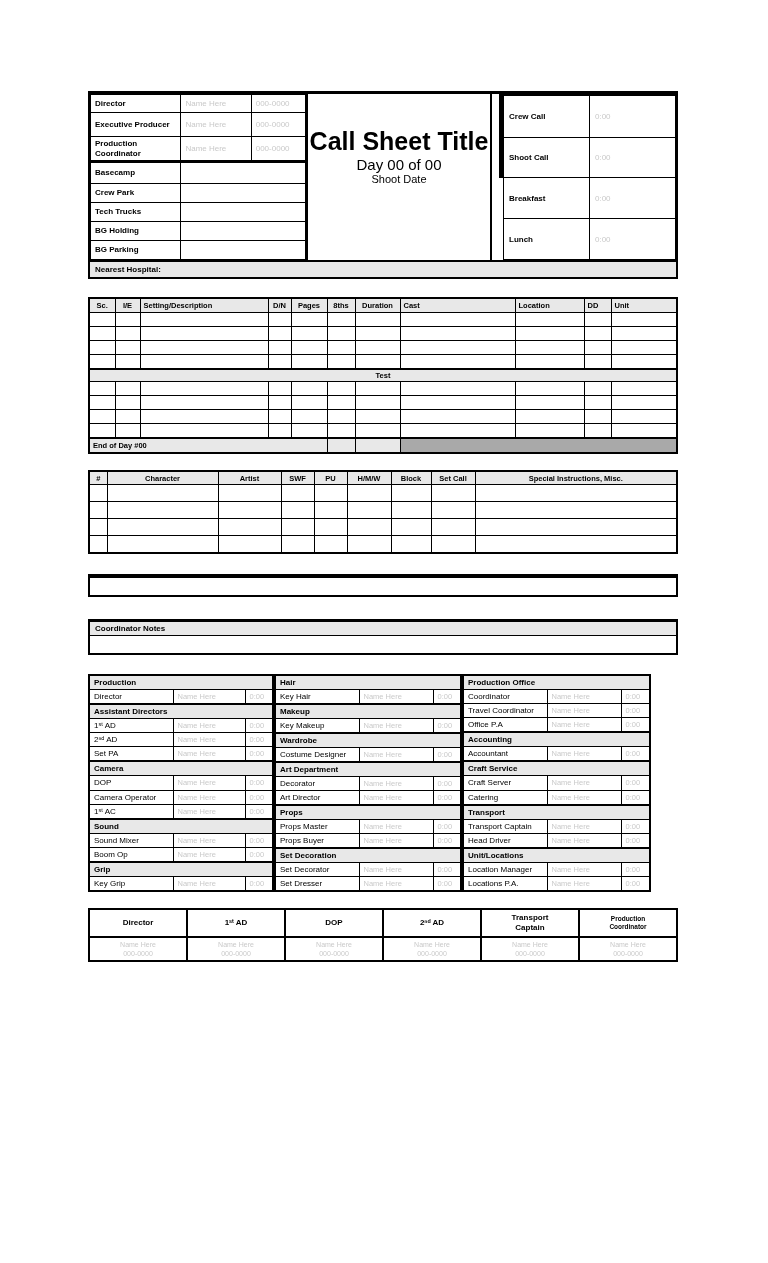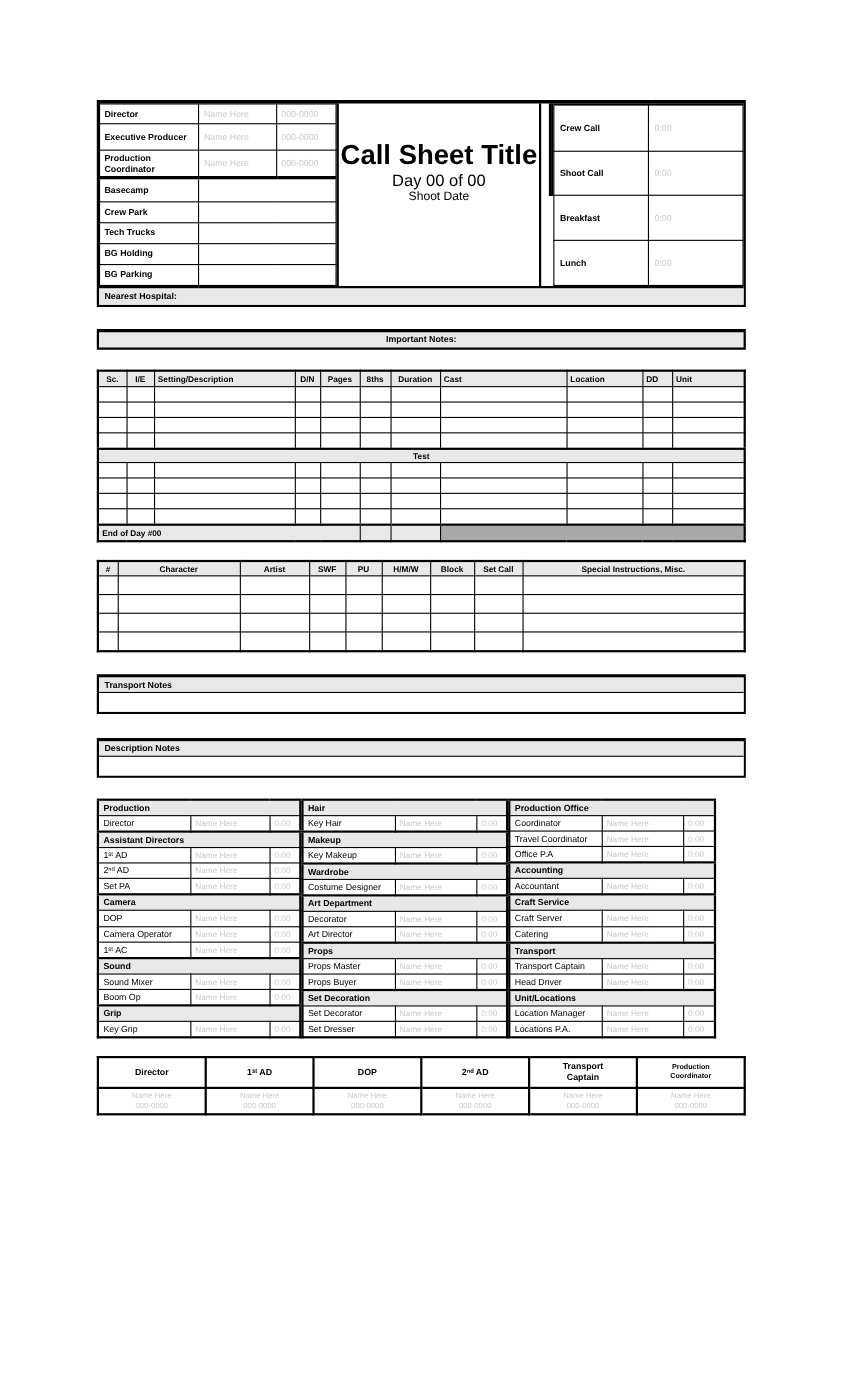"Important Notes:" div.notes-bar { html: <div>Important Notes:</div> -> none }
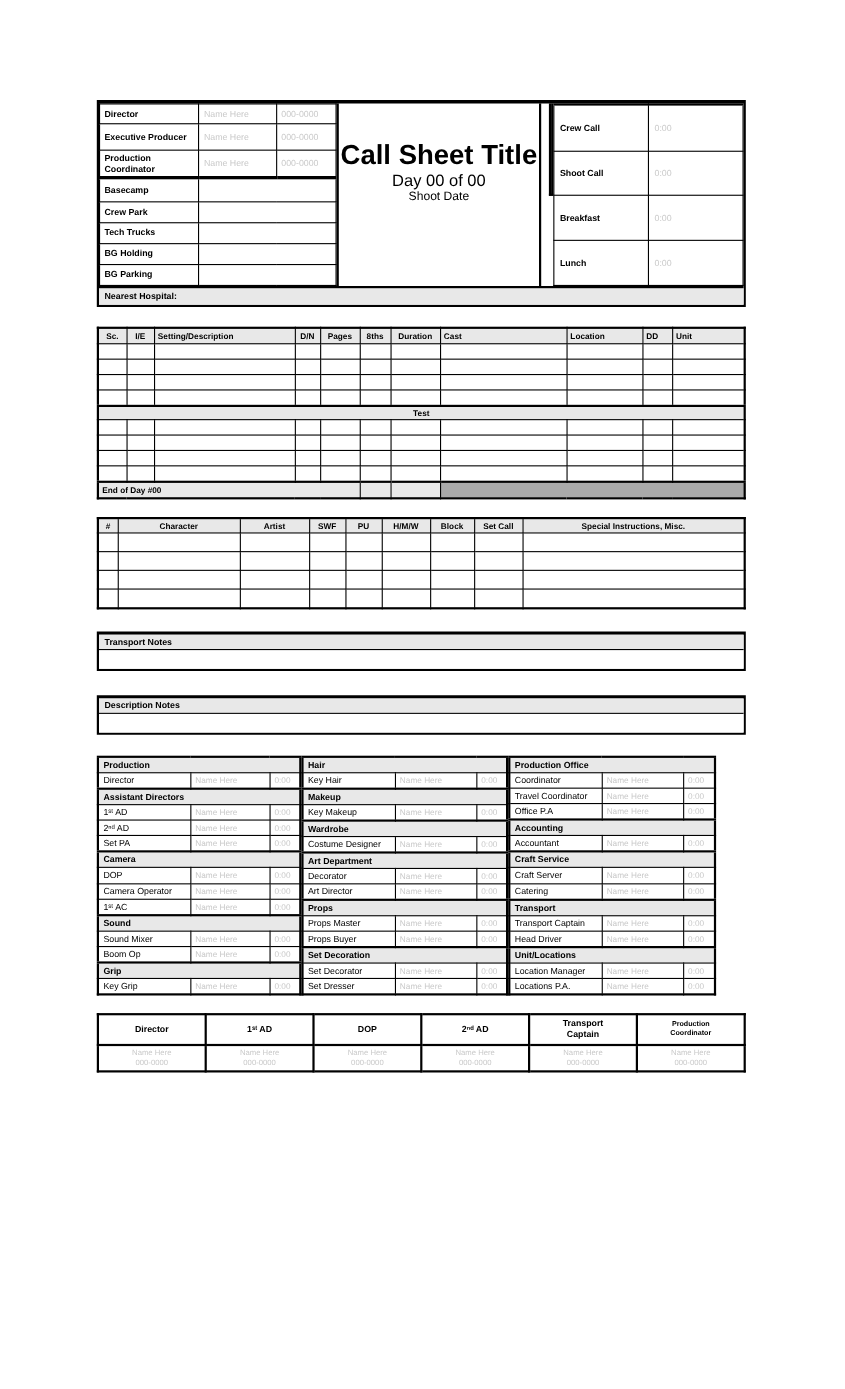"Transport Notes" div.bar { html: <div>Transport Notes</div> -> none }
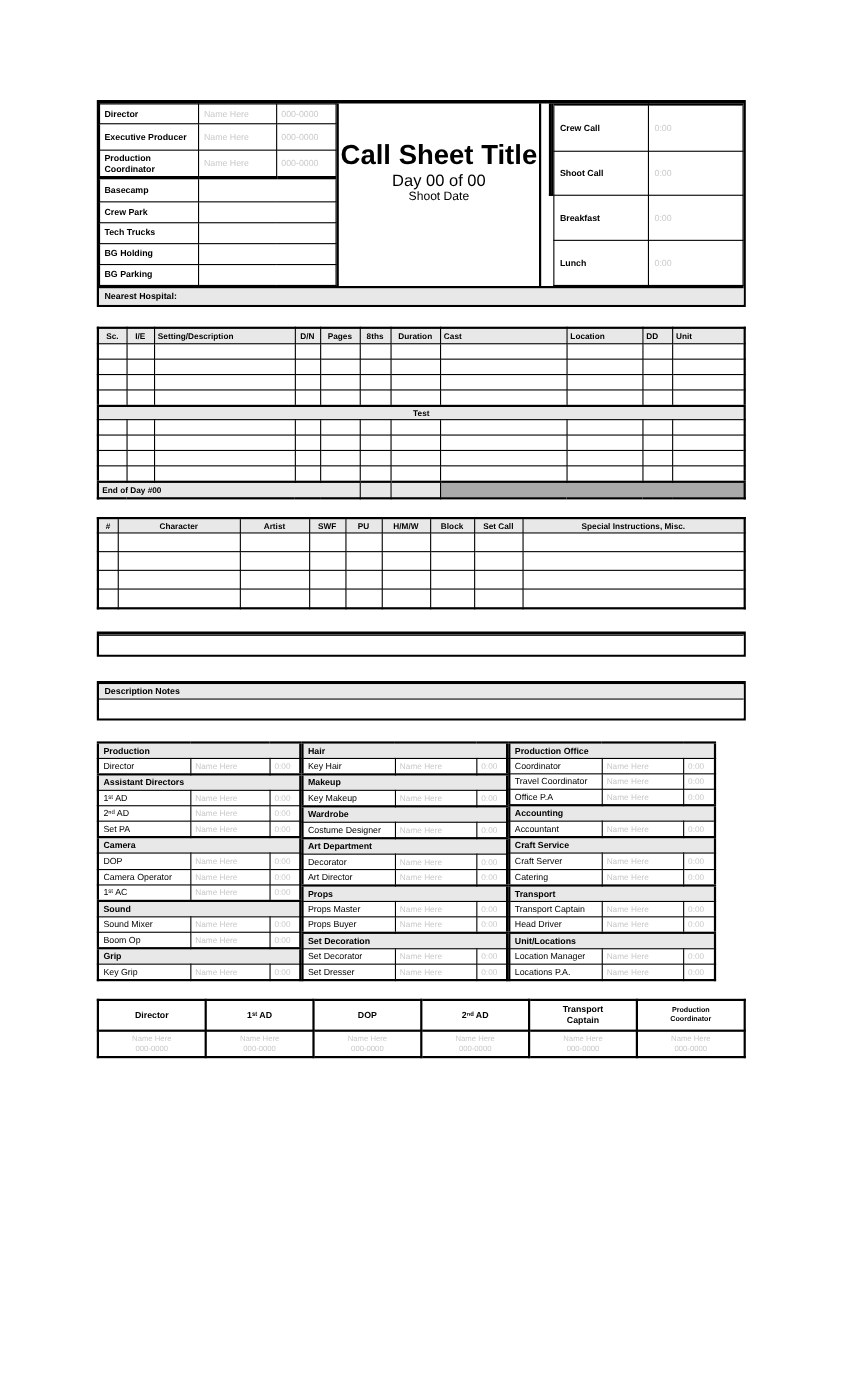"Description Notes" div.bar { text: Description -> Coordinator }
